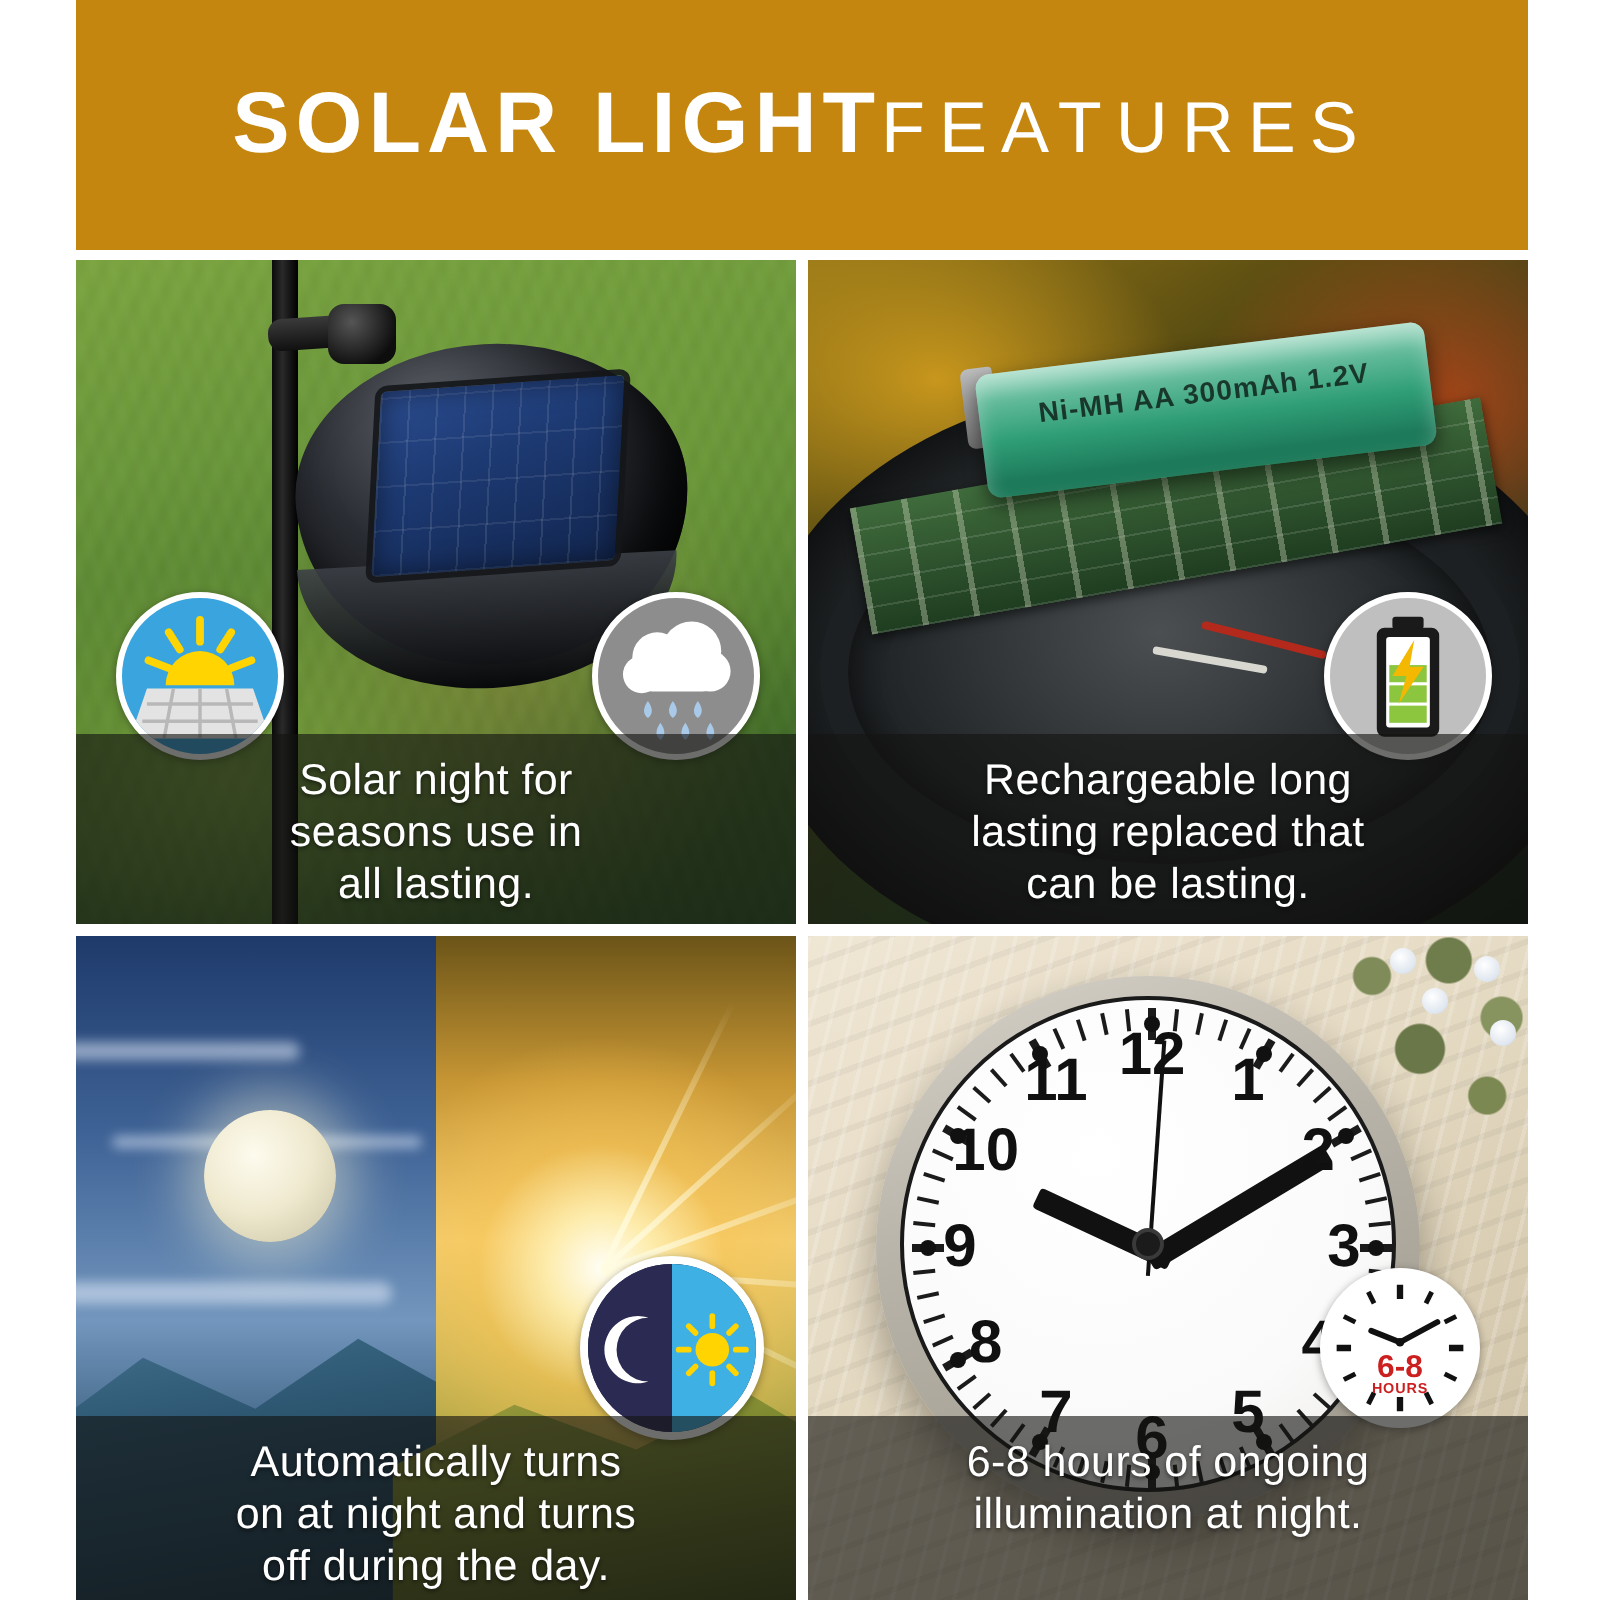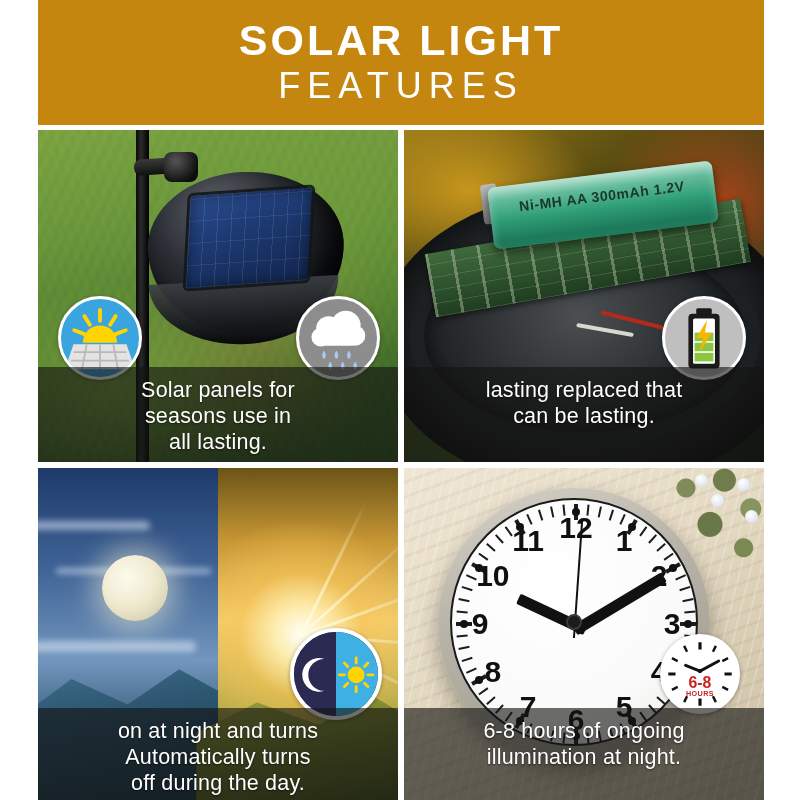"SOLAR LIGHT" .header { flex-direction: column -> none }
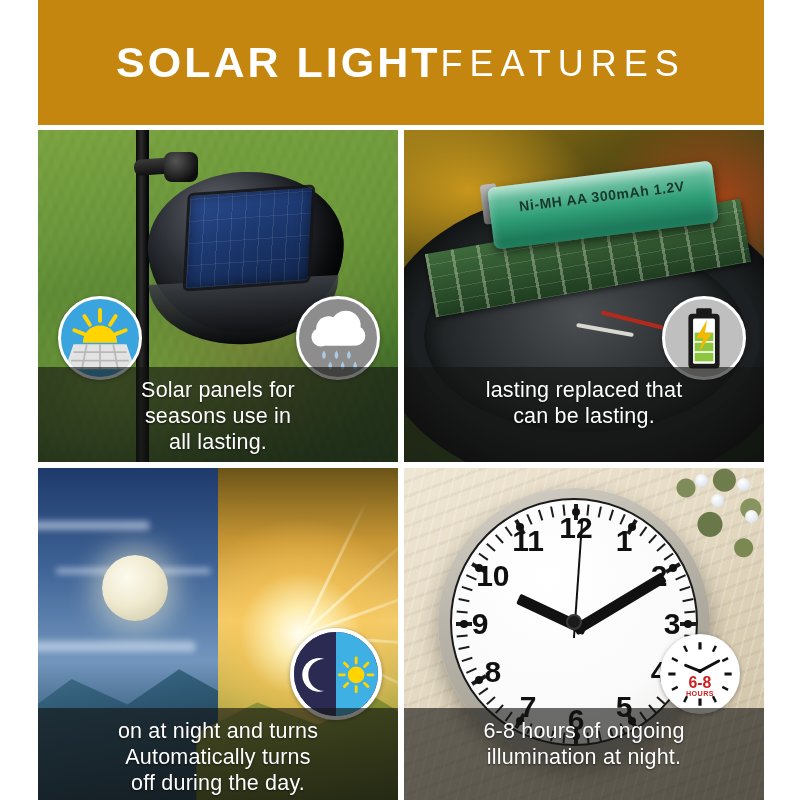"Solar panels for" span { text: panels -> night }
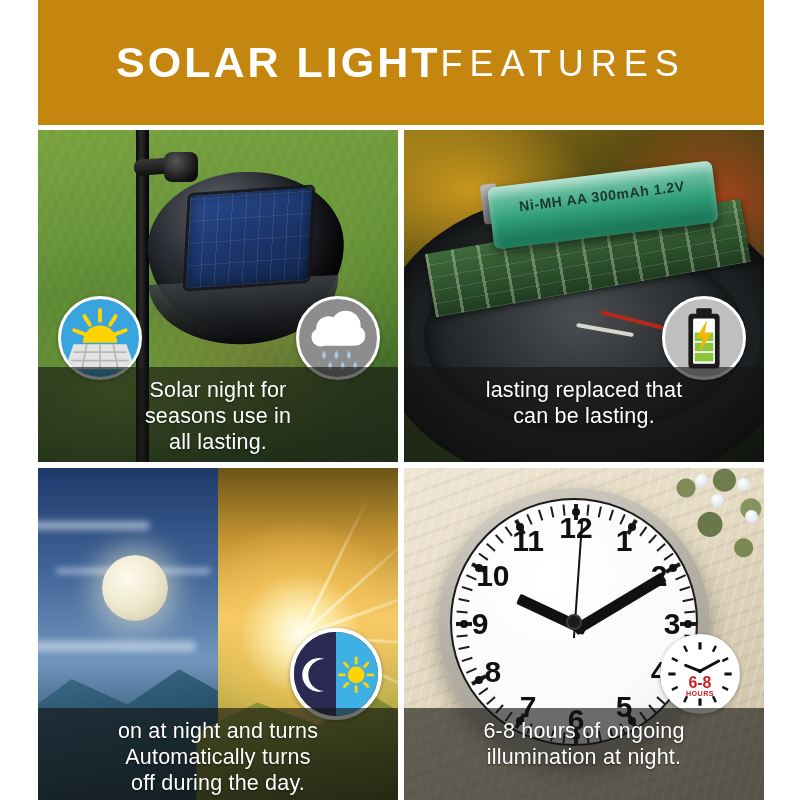"Rechargeable long" span { html: none -> <span>Rechargeable long</span> }
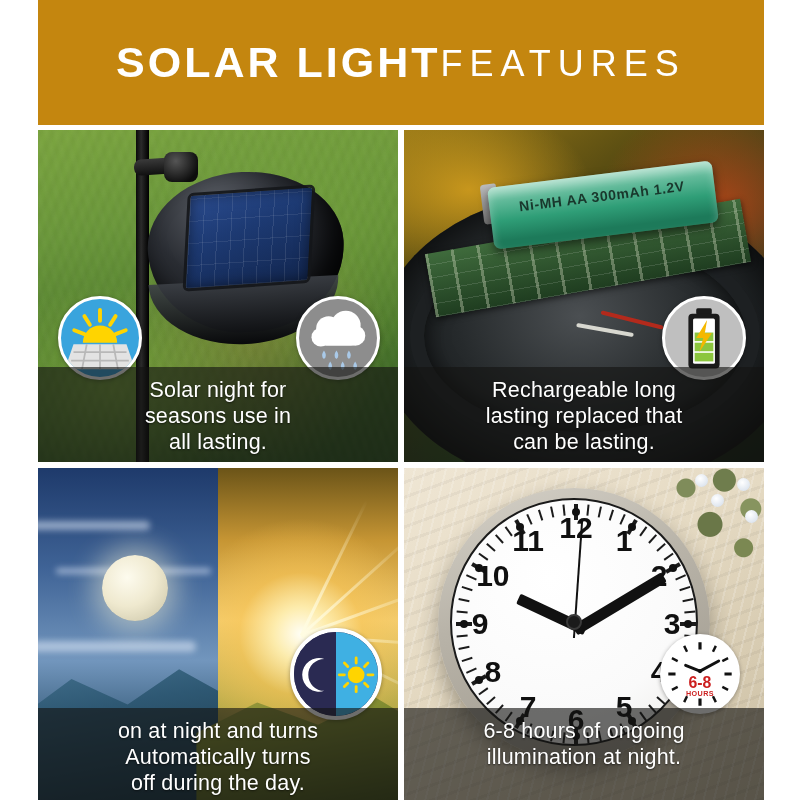"on at night and turns" span { order: before "Automatically turns" -> after "Automatically turns" }
